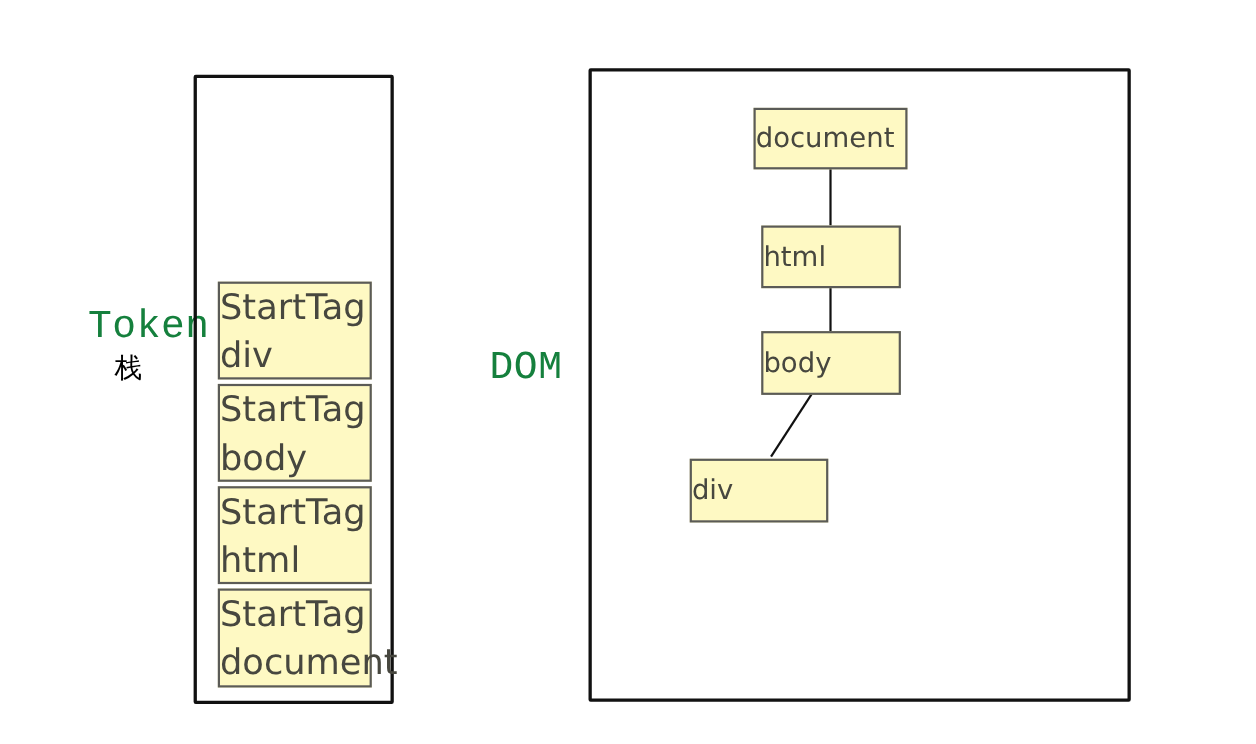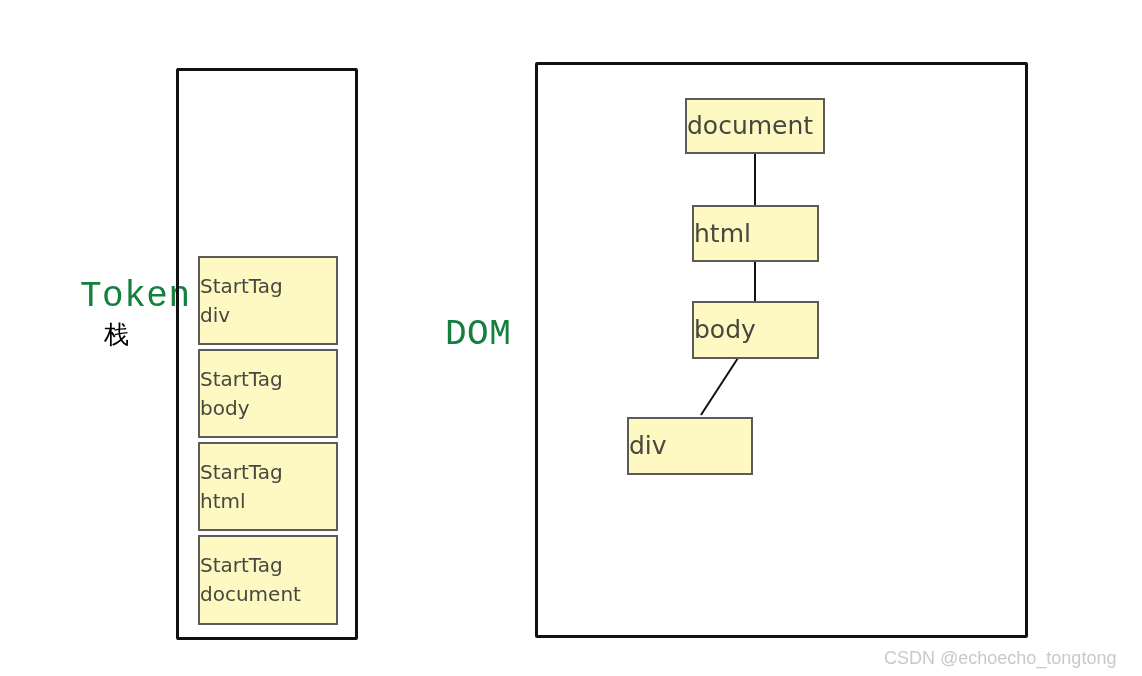"StartTag" .token-node { font-size: 20px -> 32px }
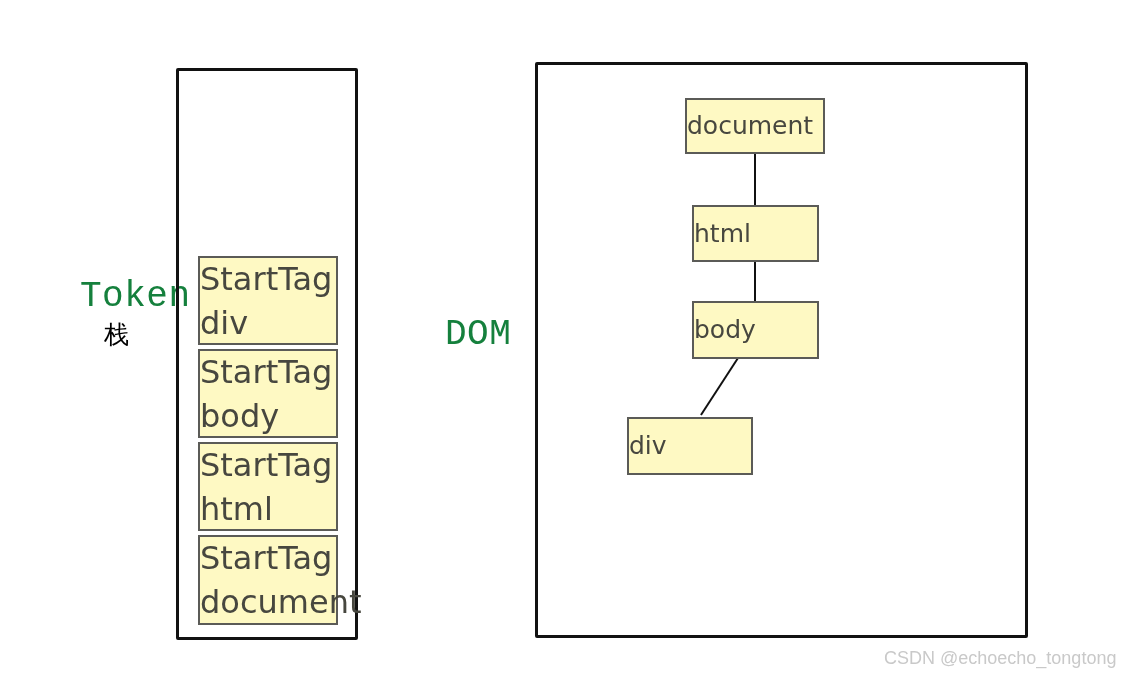"CSDN @echoecho_tongtong" div.watermark { html: <div>CSDN @echoecho_tongtong</div> -> none }
